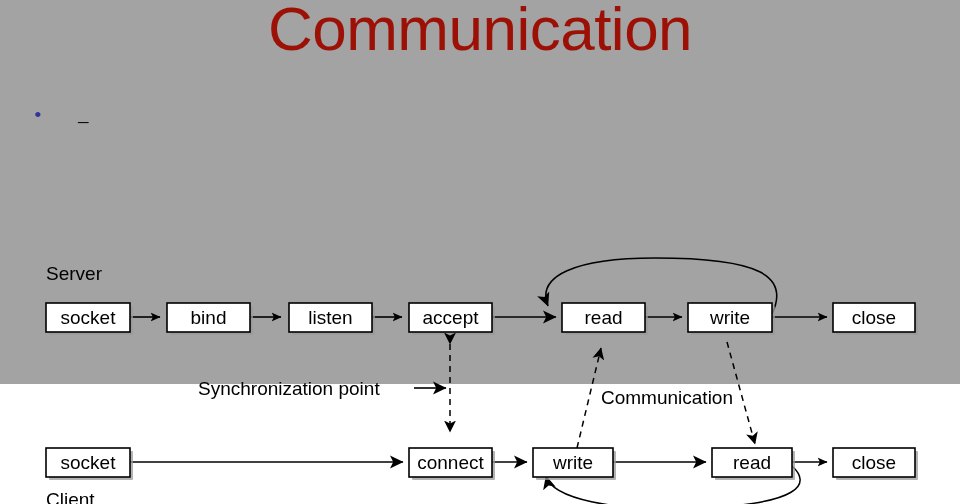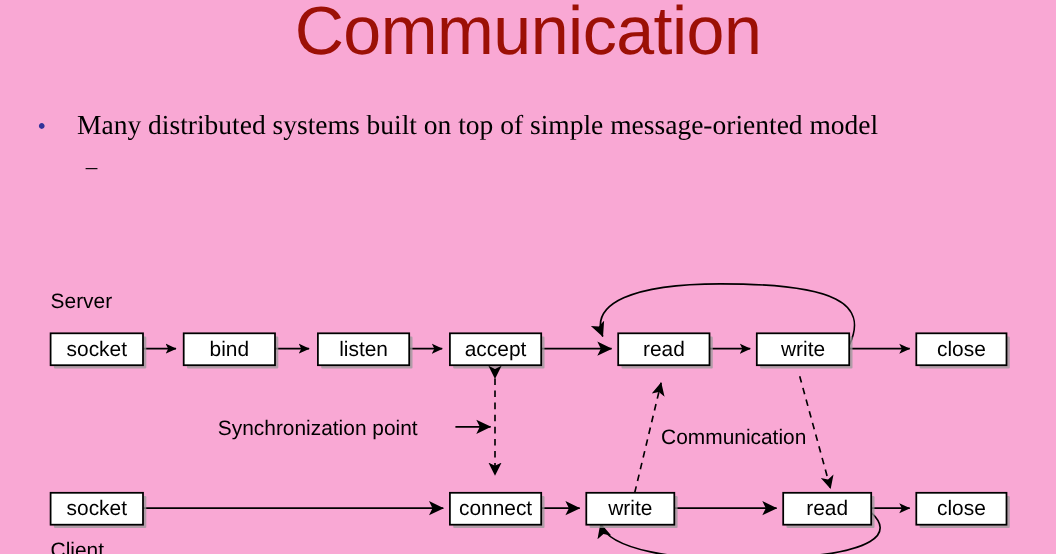"Communication" #slide { background: #f9a8d4 -> #a3a3a3; height: 504px -> 384px }
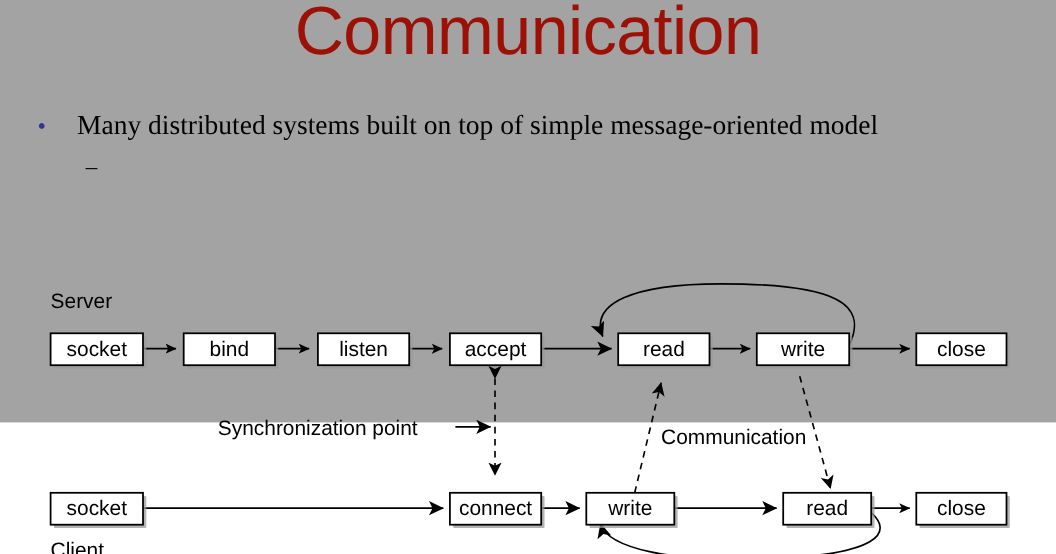"Many distributed systems built on" span { html: <span>Many distributed systems built on top of simple message-oriented model</span> -> none }
